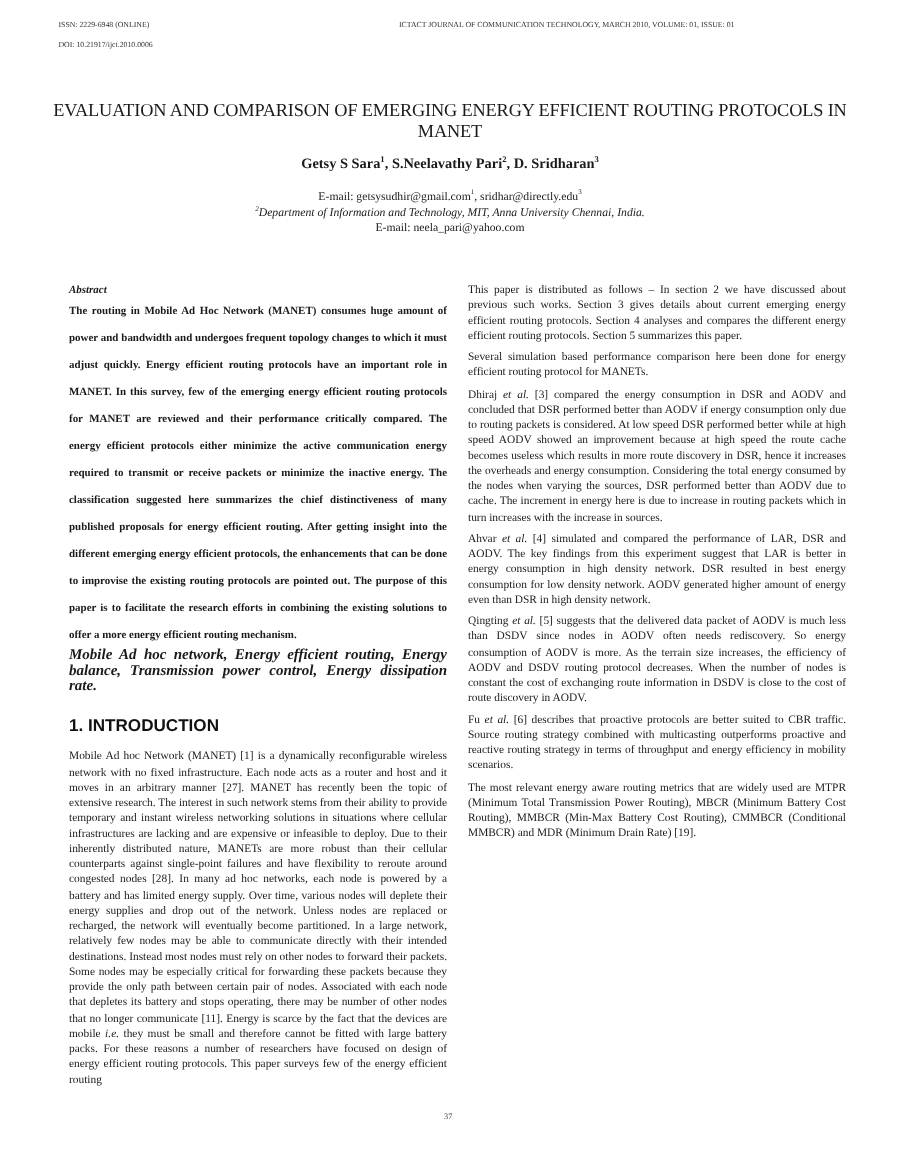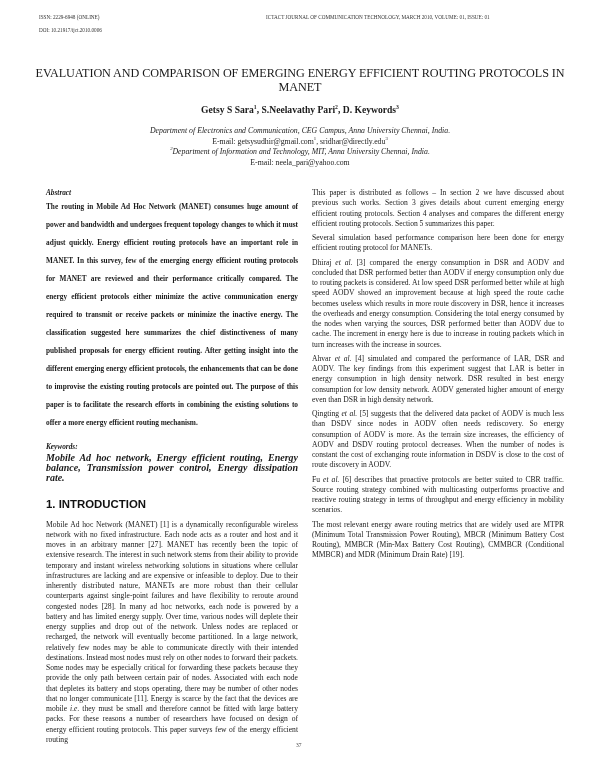"D. Keywords" span { text: Keywords -> Sridharan }
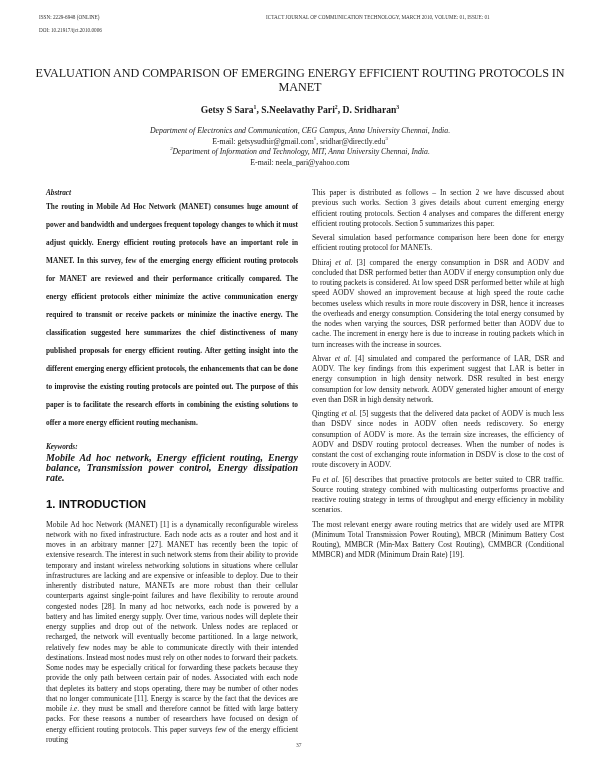"Department of Electronics and" div.it { html: <div>Department of Electronics and Communication, CEG Campus, Anna University Chennai, India.</div> -> none }
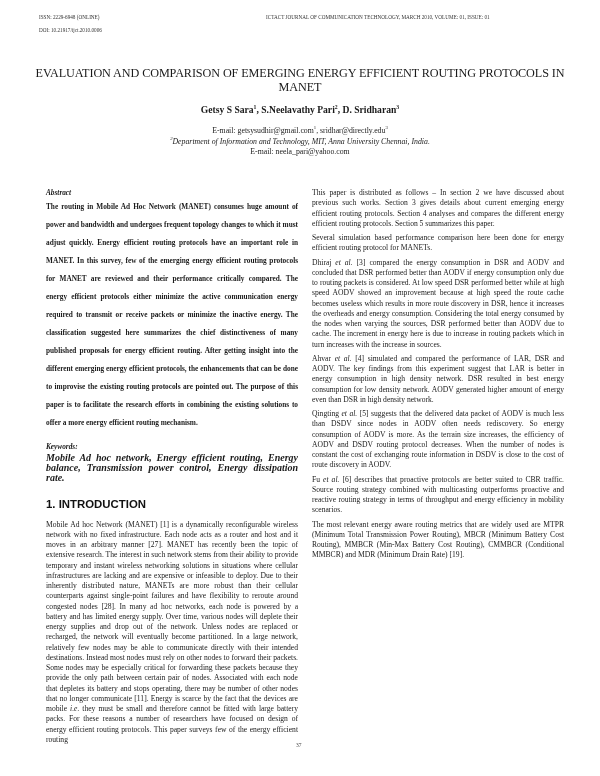"Keywords:" div.kw-h { html: <div>Keywords:</div> -> none }
